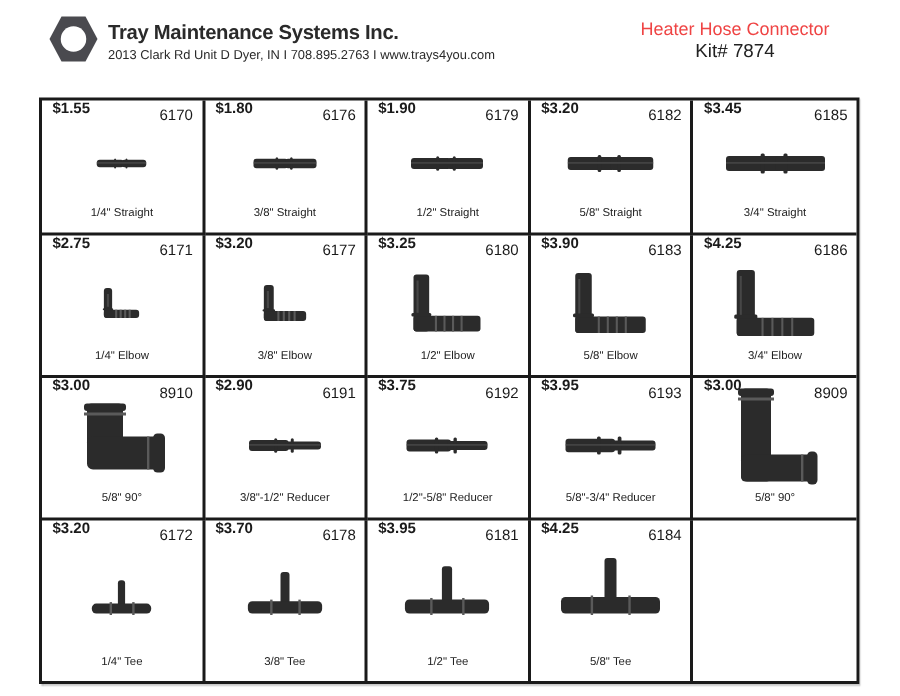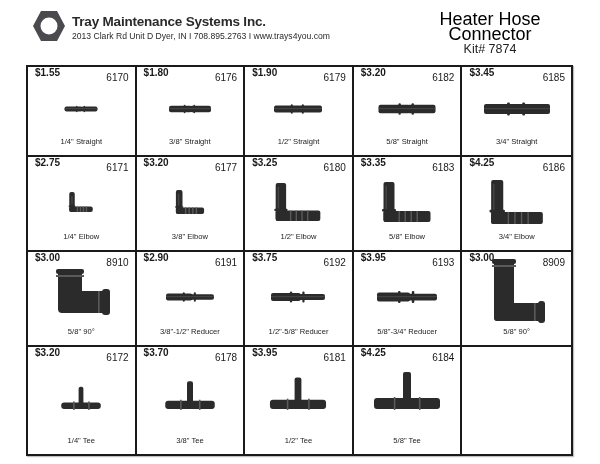"Heater Hose Connector" .kit-title { color: #000000 -> #ef4444; font-size: 18px -> 12px }
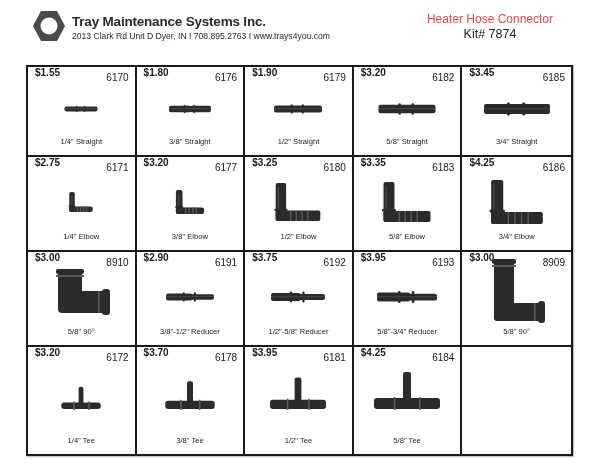"$3.35" span.price { text: $3.35 -> $3.90 }
